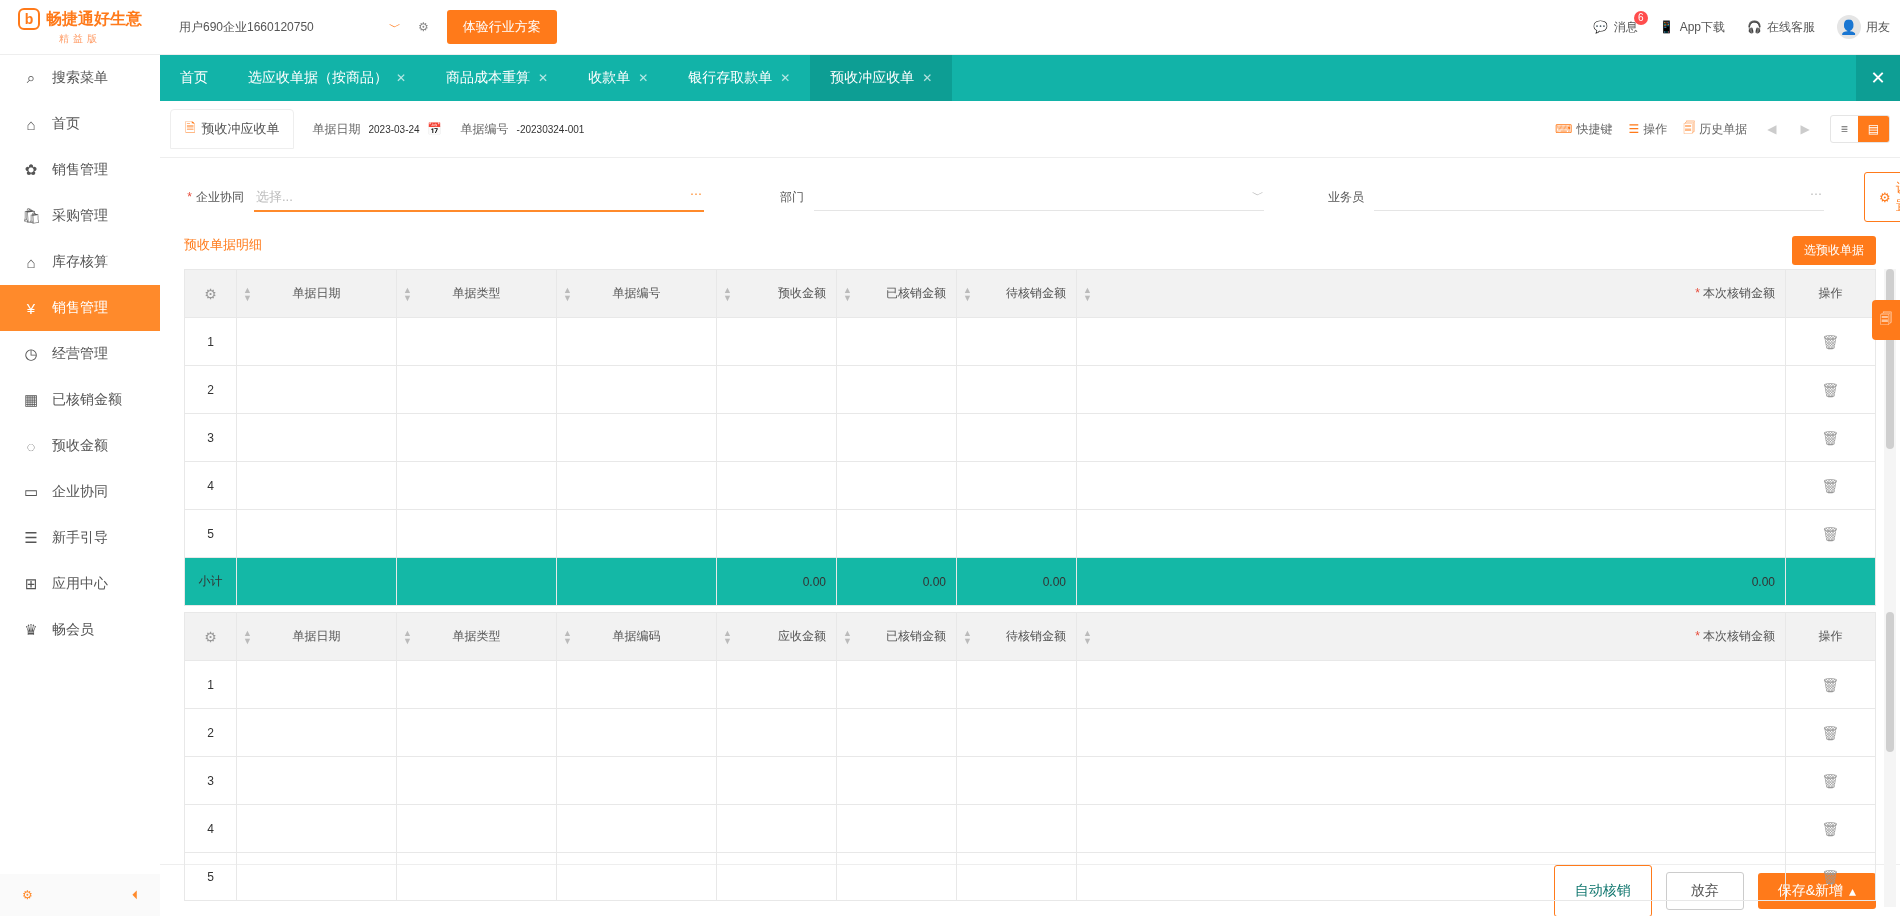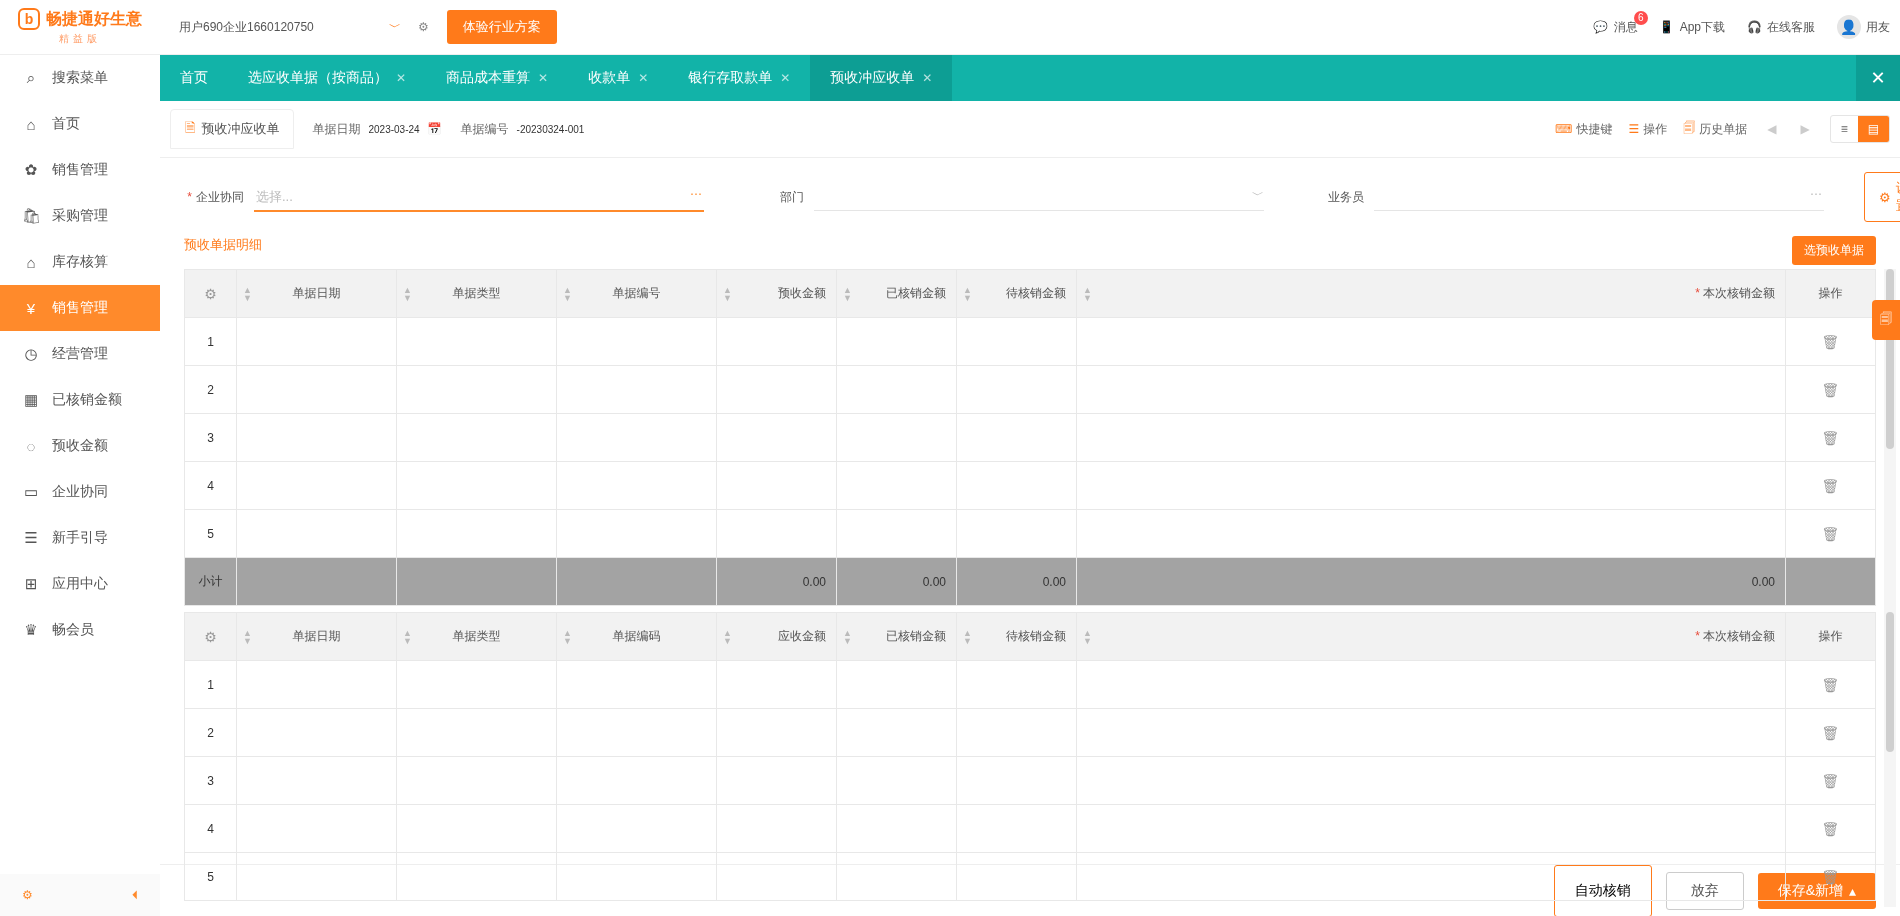"小计" tr.subtotal td { background: #a3a3a3 -> #14b8a6 }
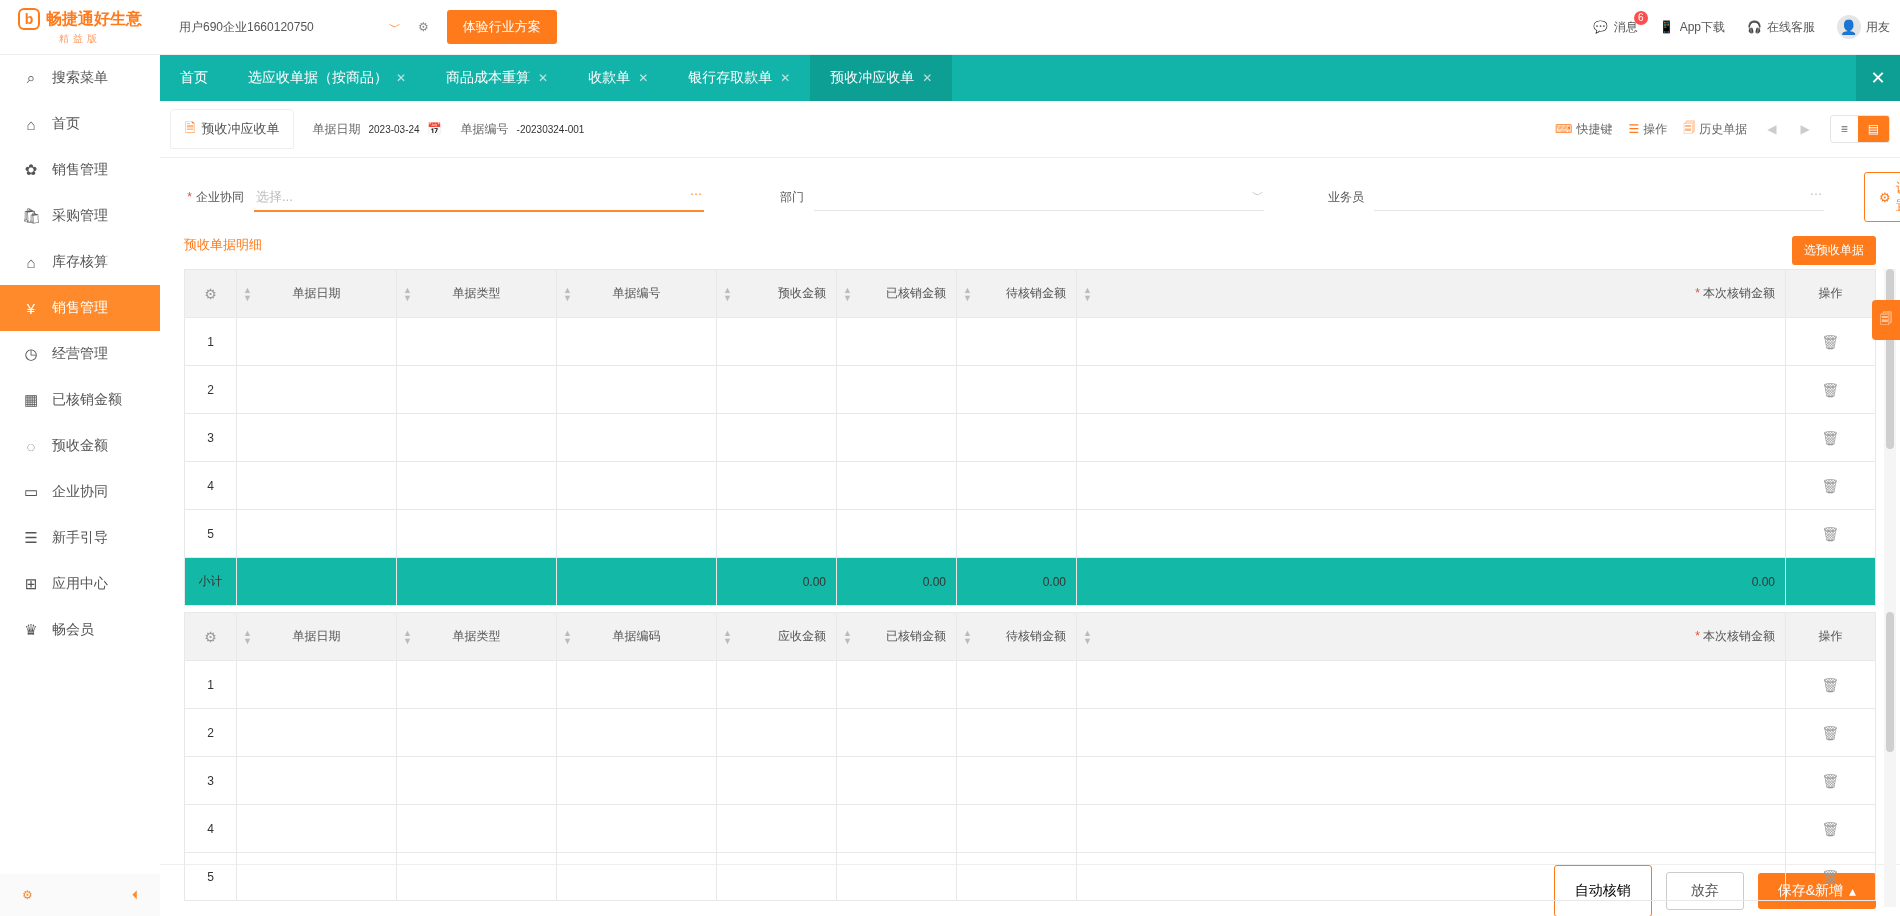"自动核销" .btn-outline { color: #000000 -> #0f766e }
